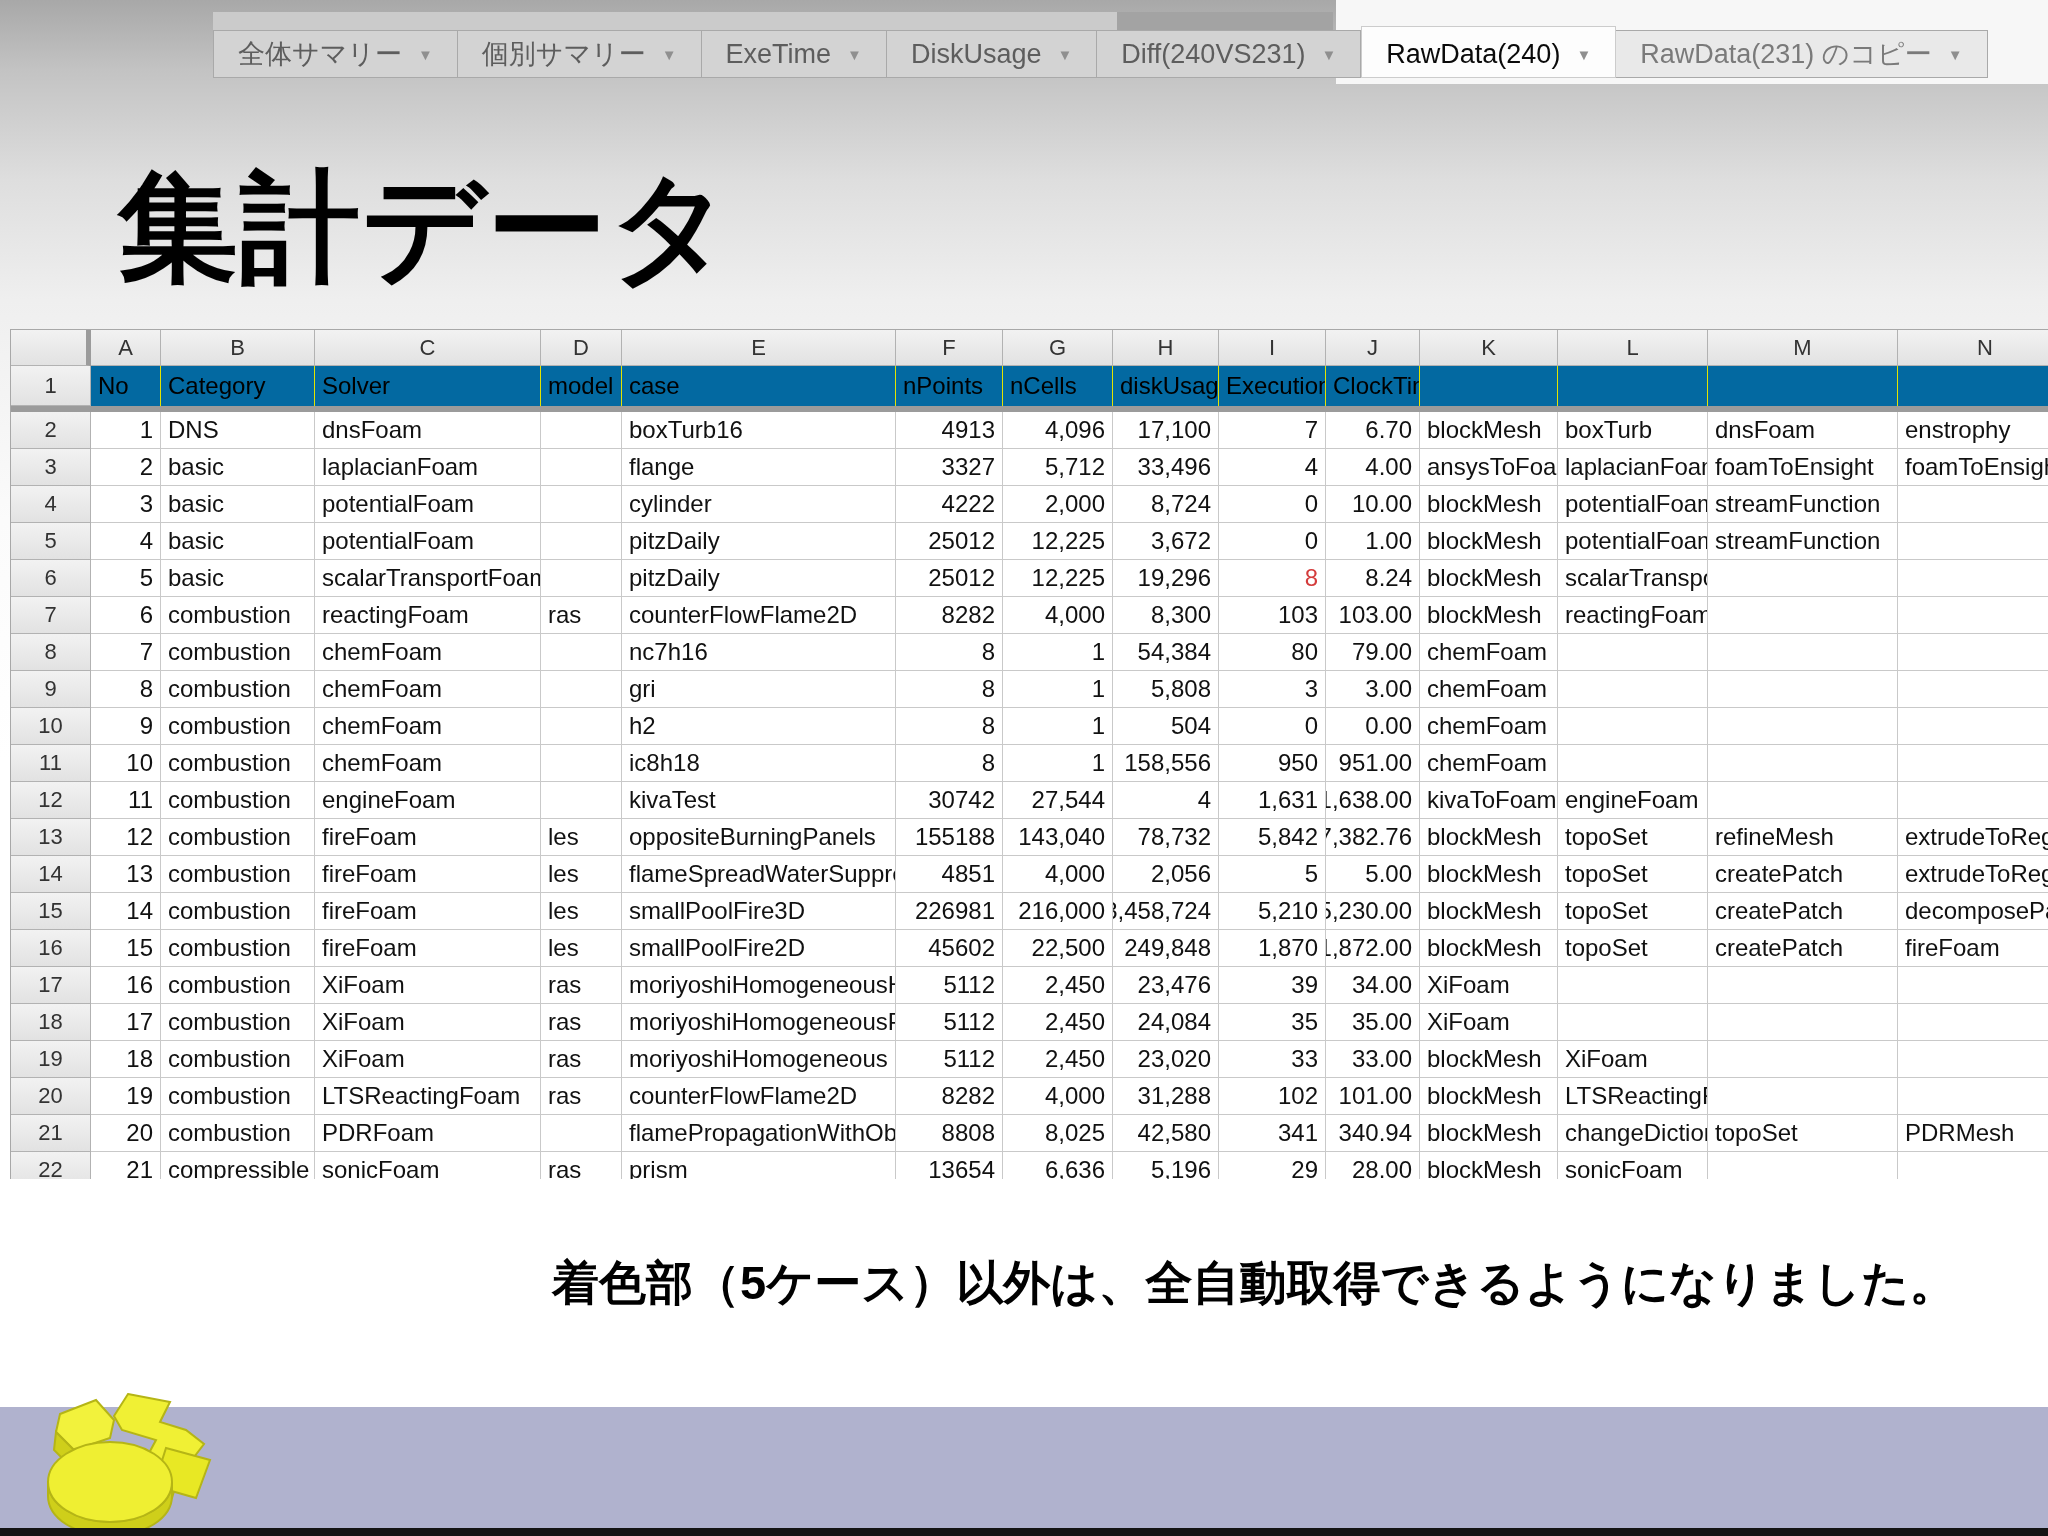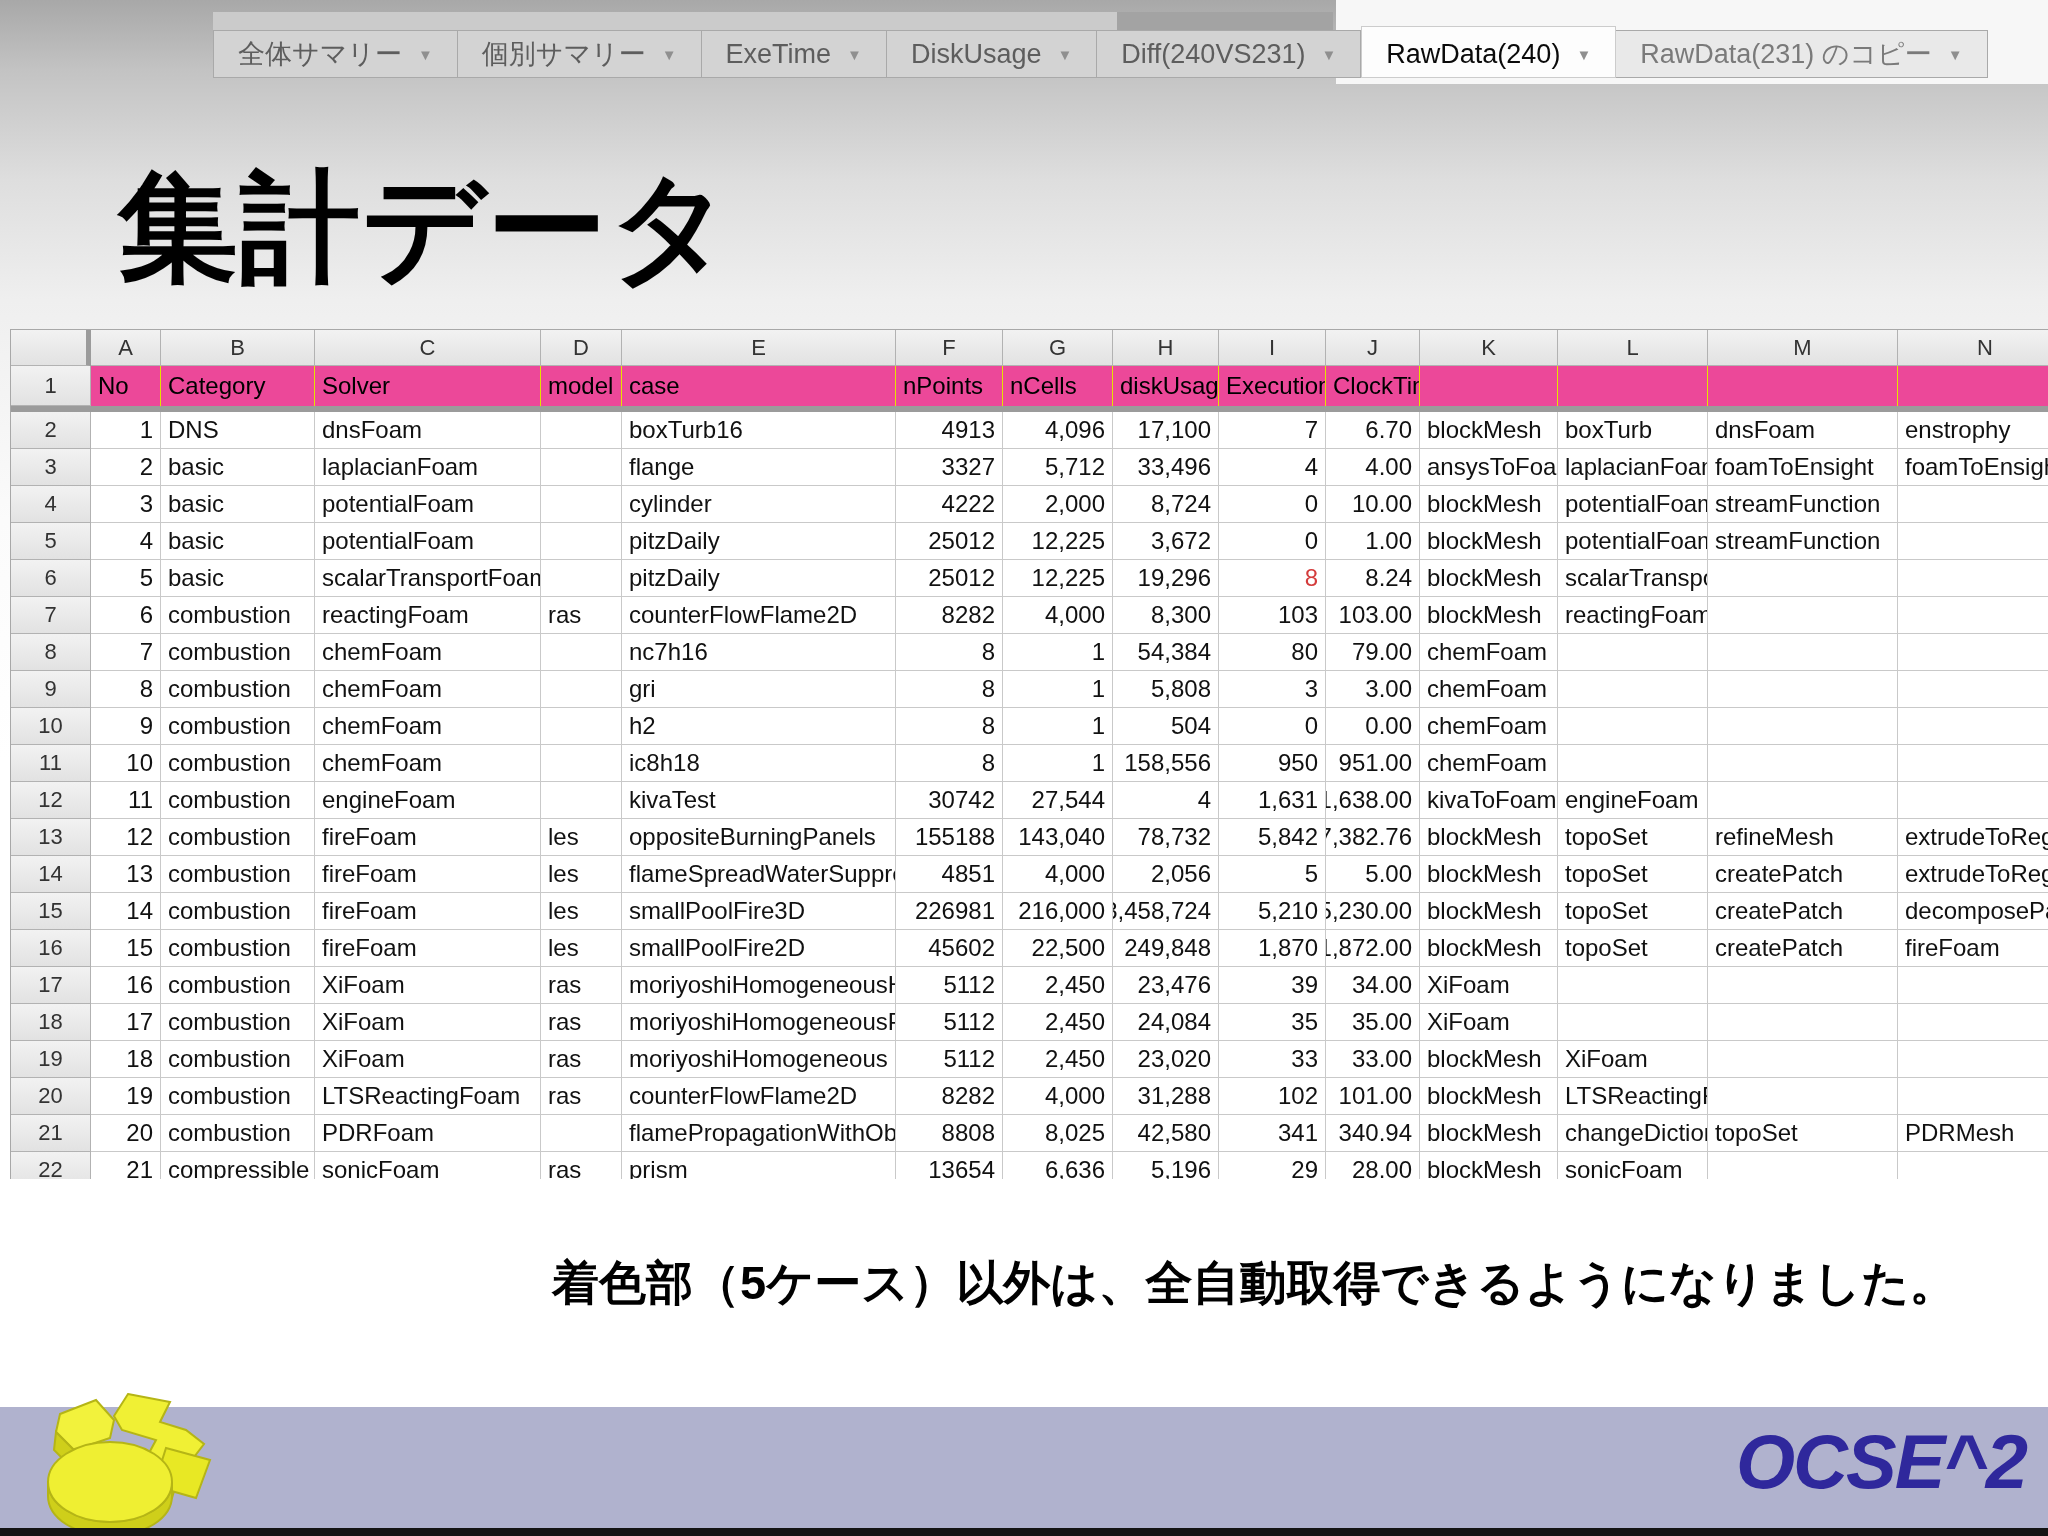"No" .ycell { background: #ec4899 -> #0369a1 }
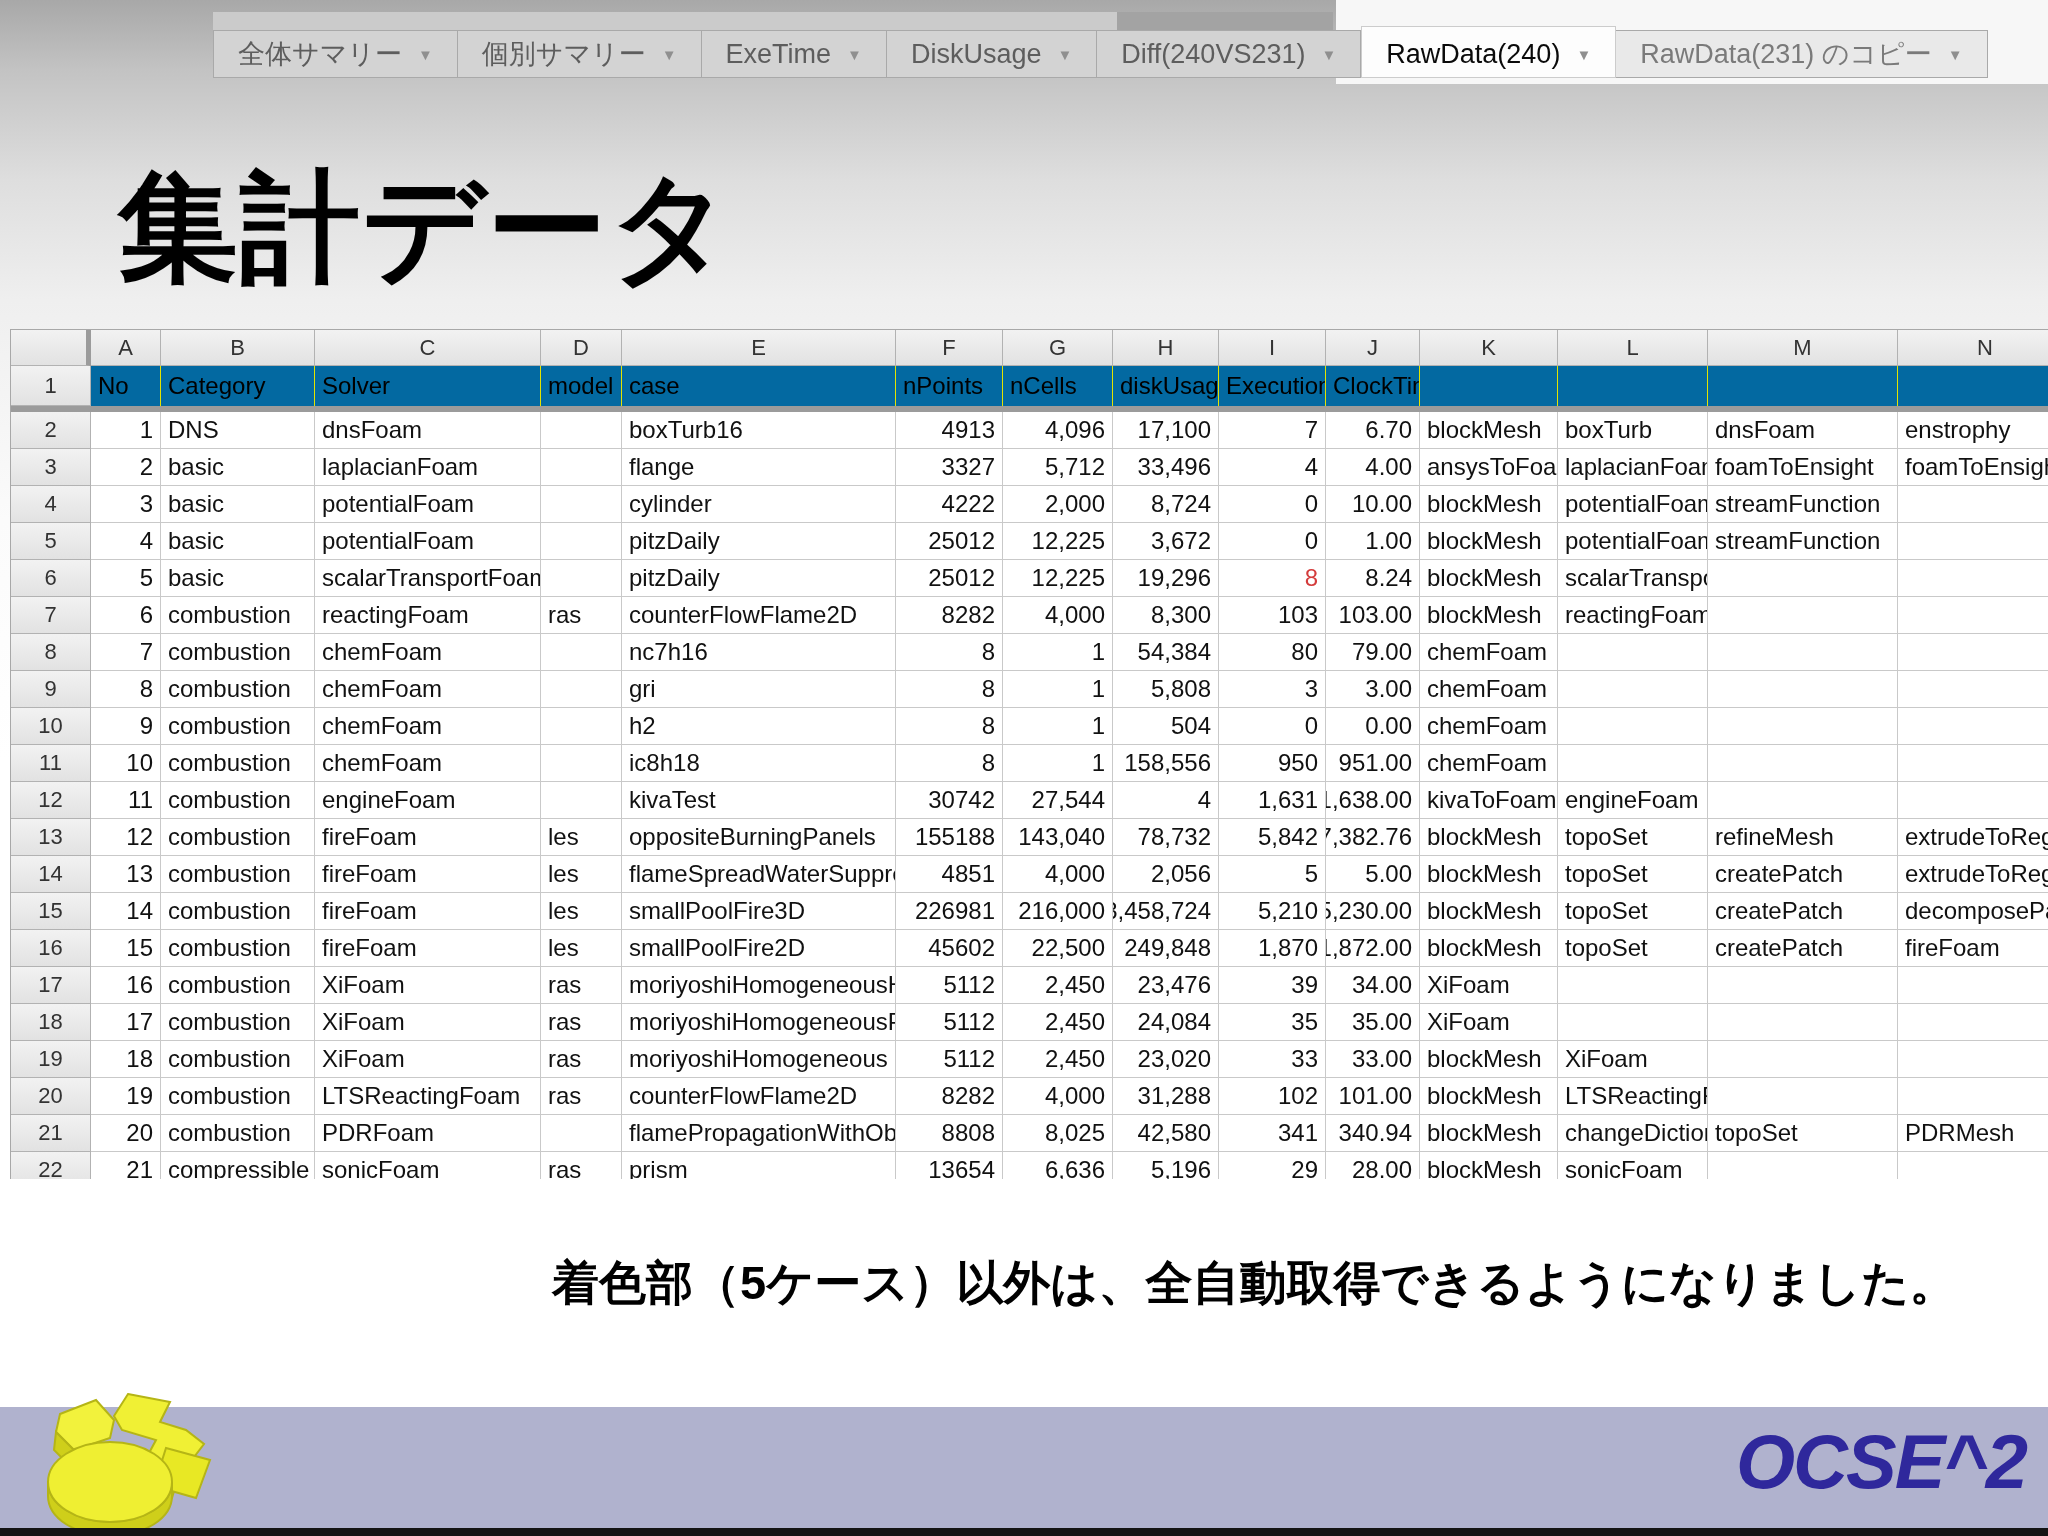"OCSE^2" div.brand { html: <div>OCSE^2</div> -> none }
